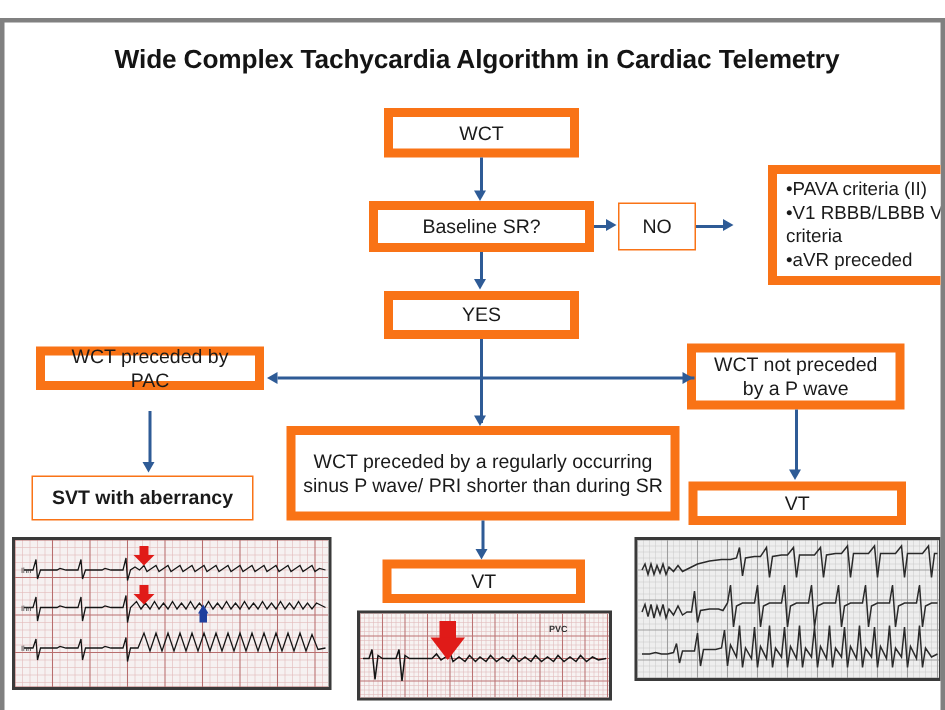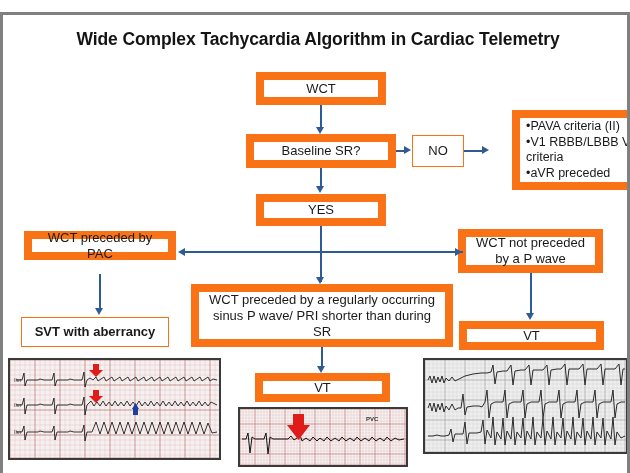"WCT" .box { border: 8px solid #f97316 -> 6px solid #f97316 }
